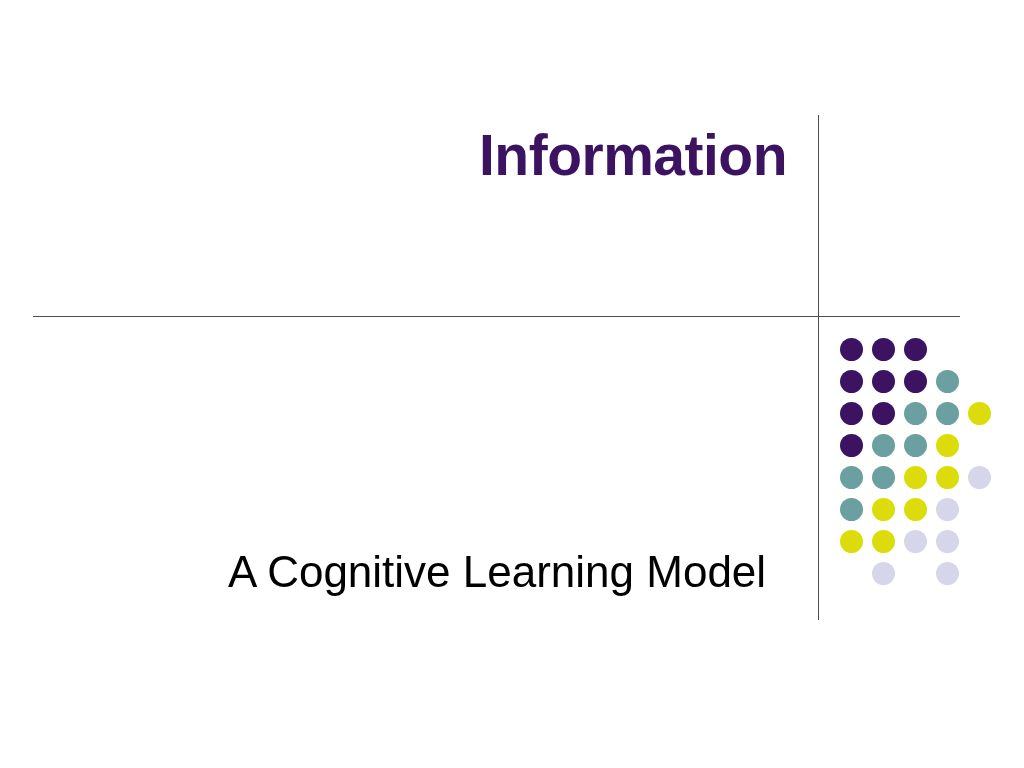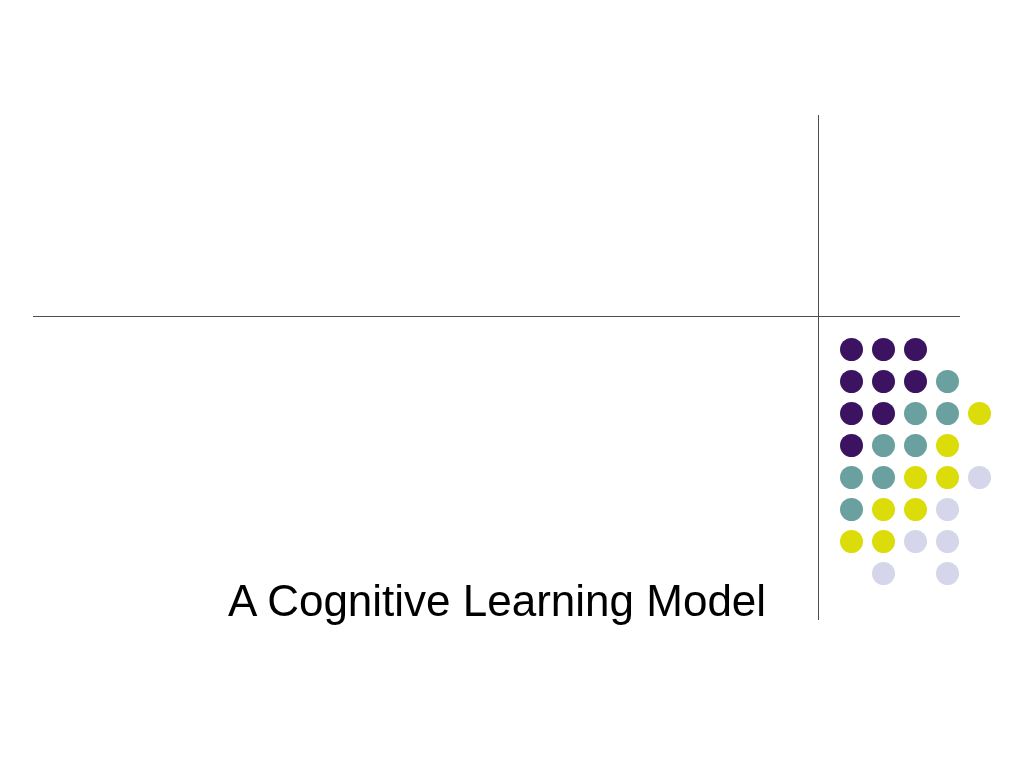"Information" span.title-line { html: none -> <span>Information</span> }
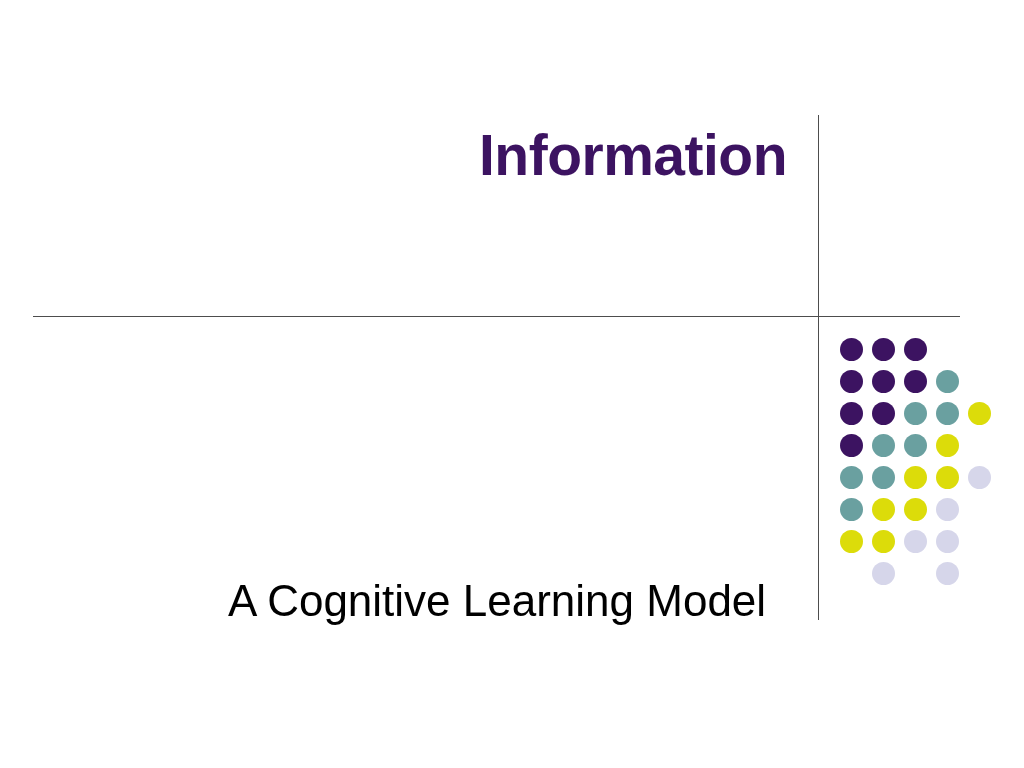"A Cognitive Learning Model" #subtitle-block { margin-top: 29px -> none }
